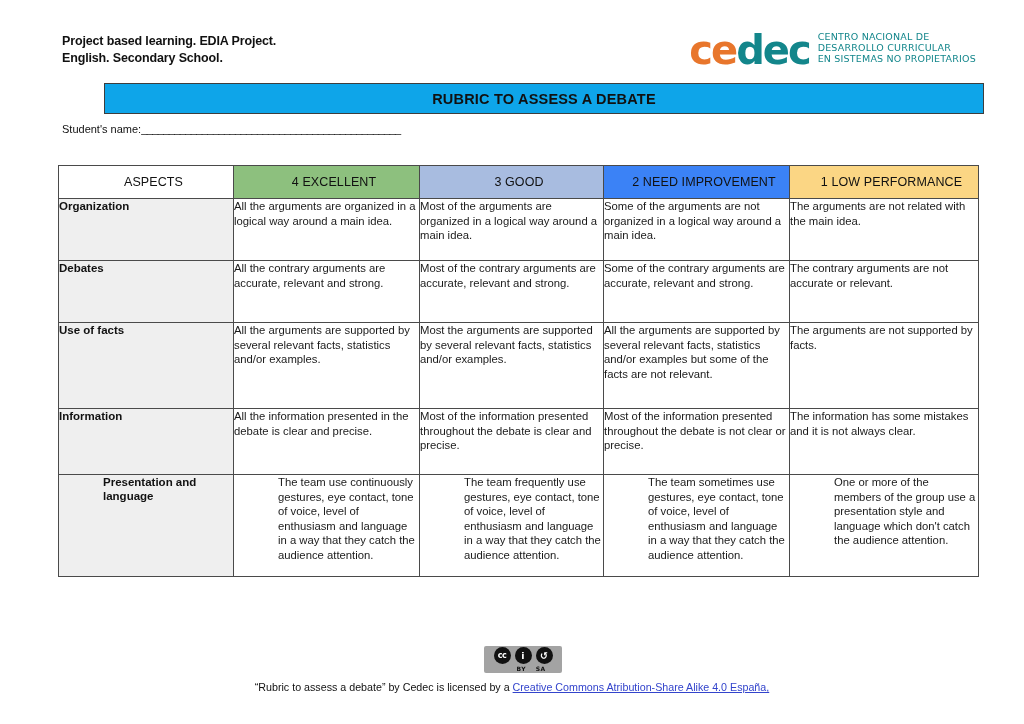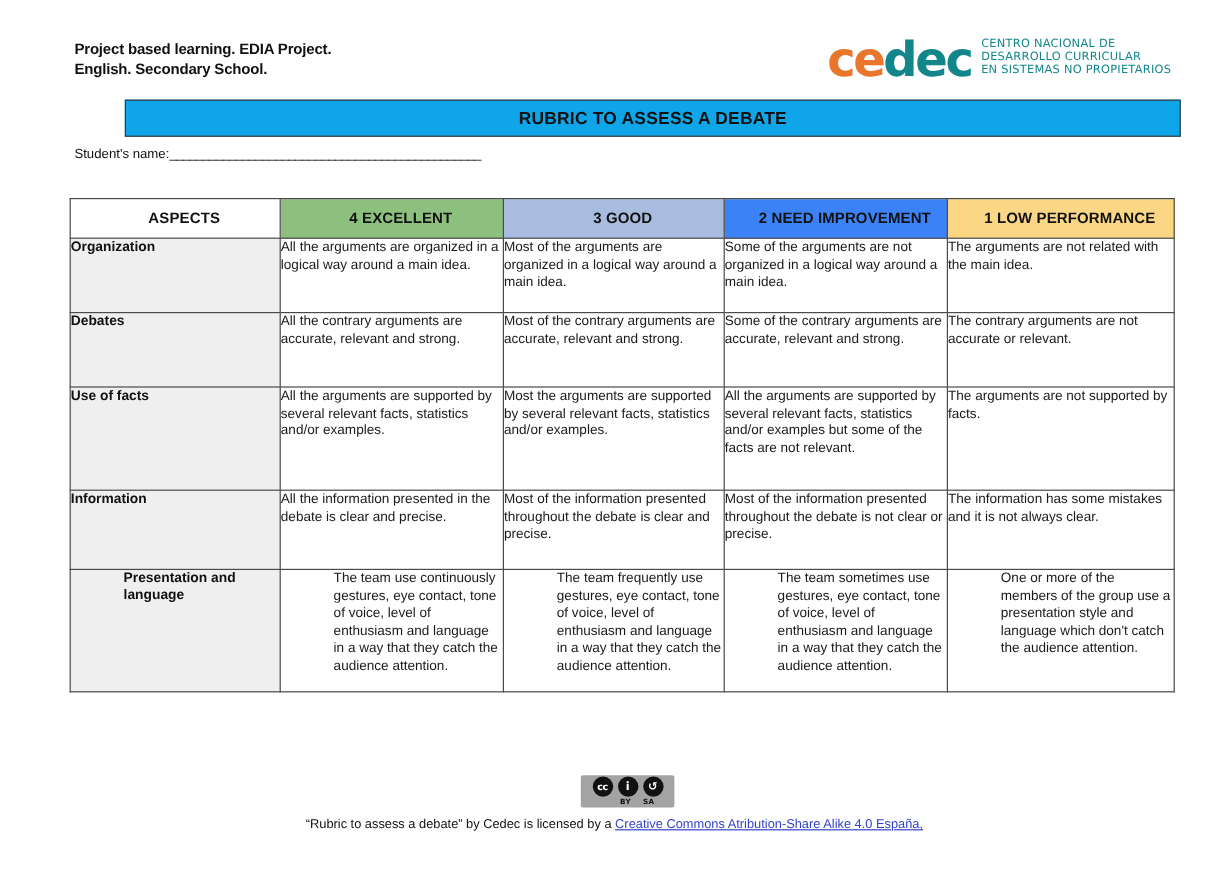"ASPECTS" table.rubric thead th { font-weight: bold -> normal }
